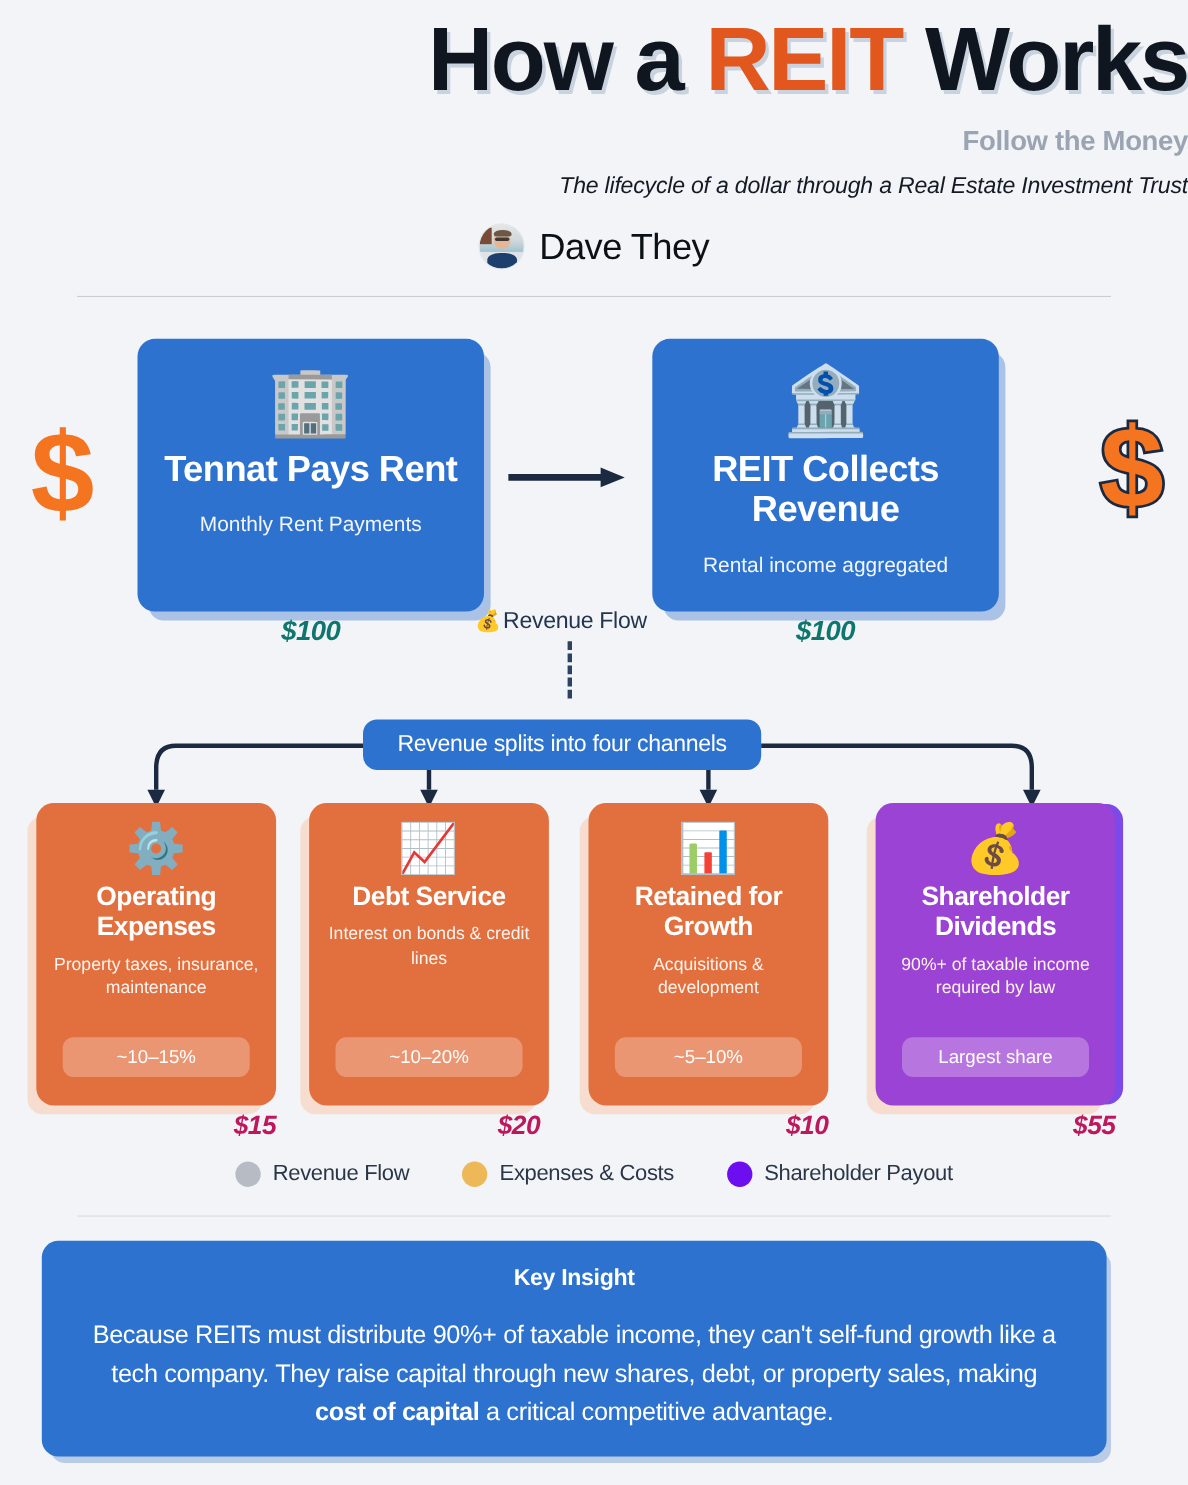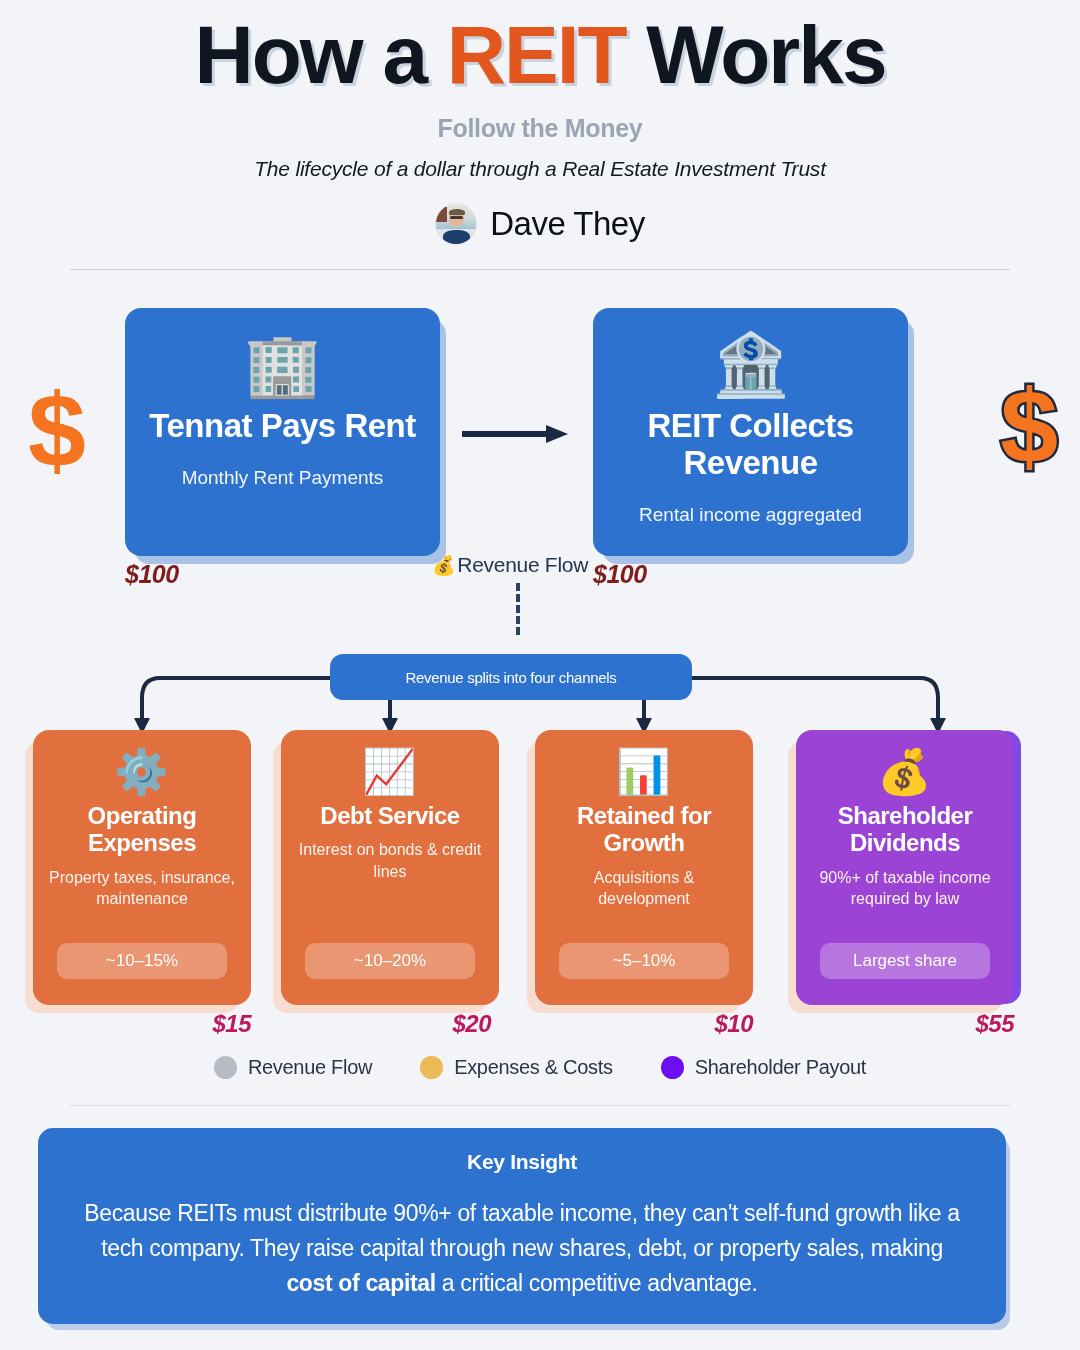"How a REIT Works" .header { text-align: center -> right }
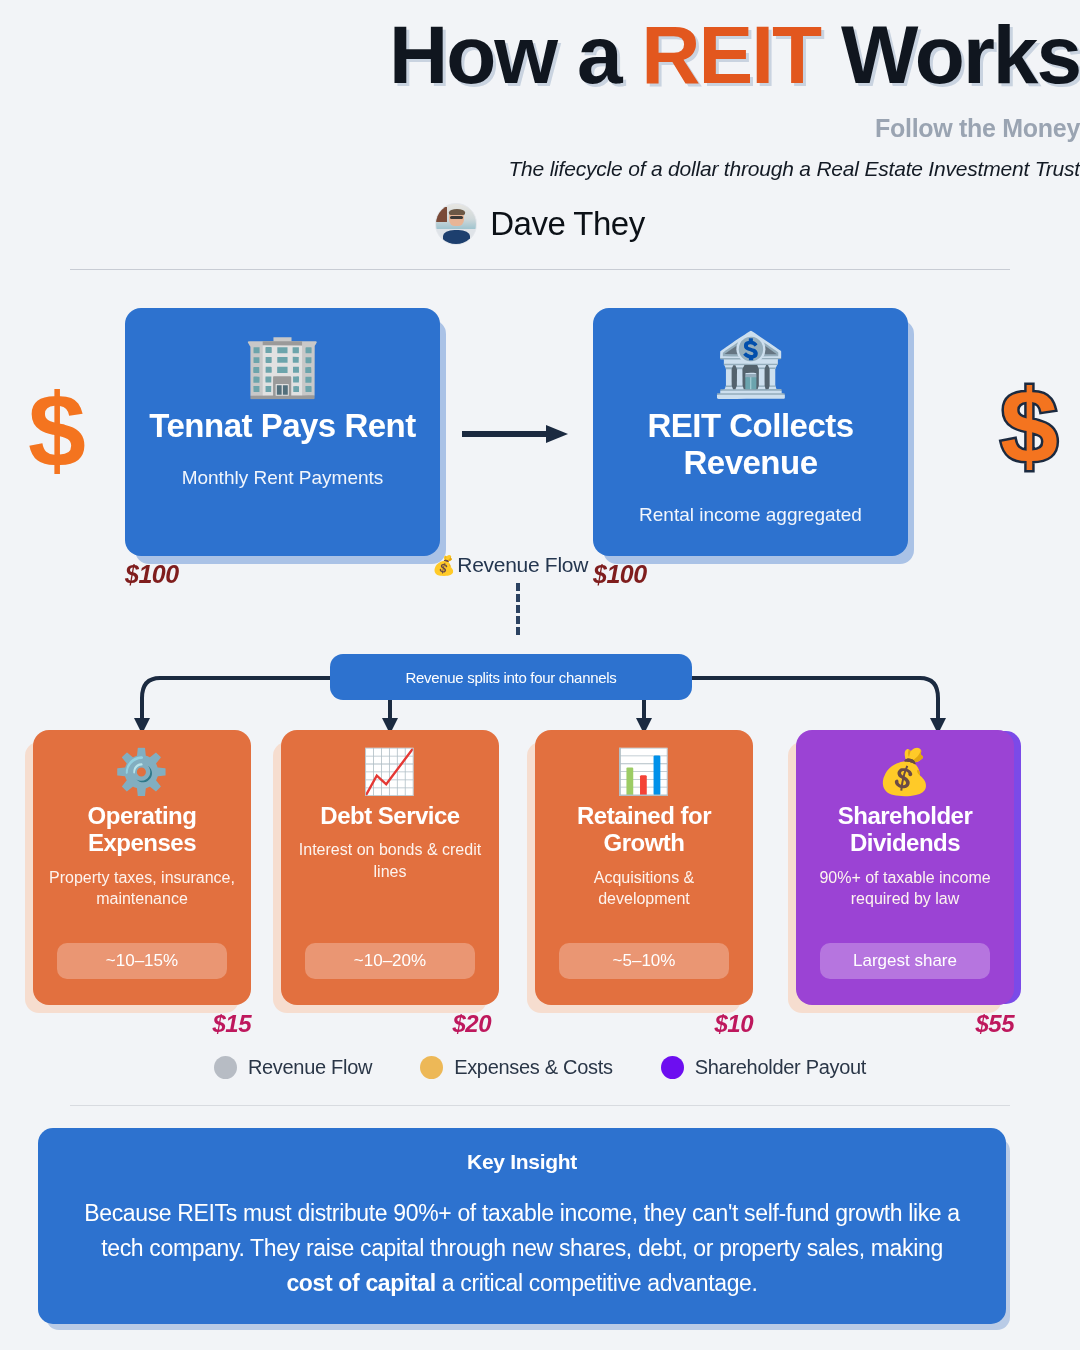"$100" .stage-val { color: #7f1d1d -> #0f766e; text-align: none -> center }
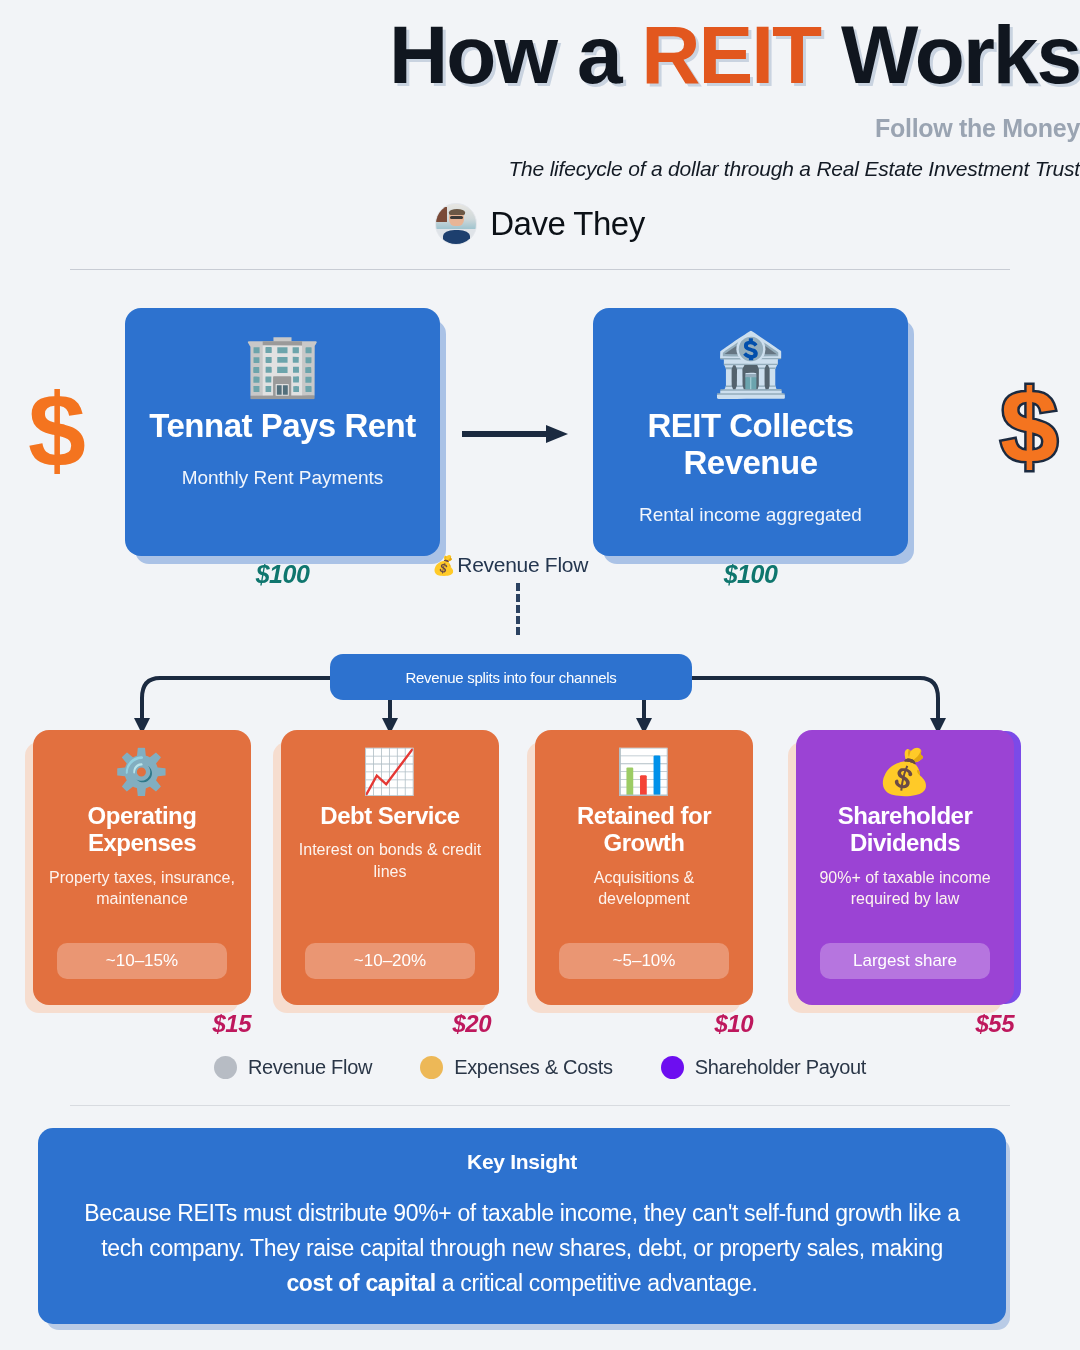"Revenue splits into four channels" .split-node { font-size: 15px -> 21px }
